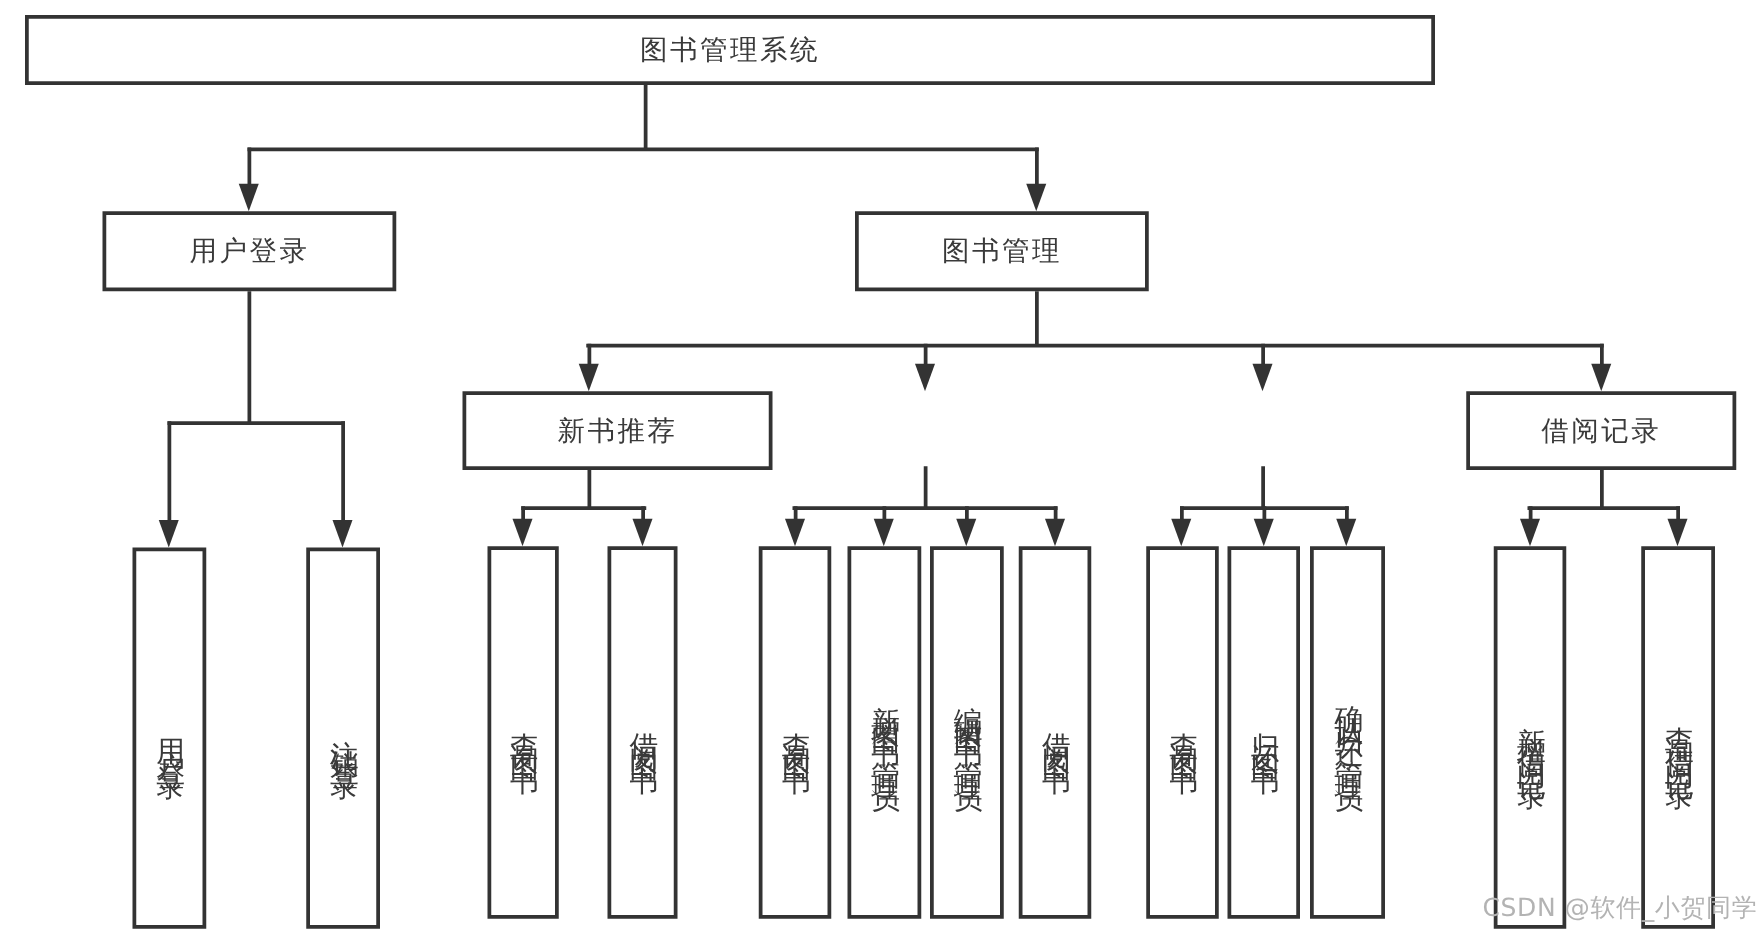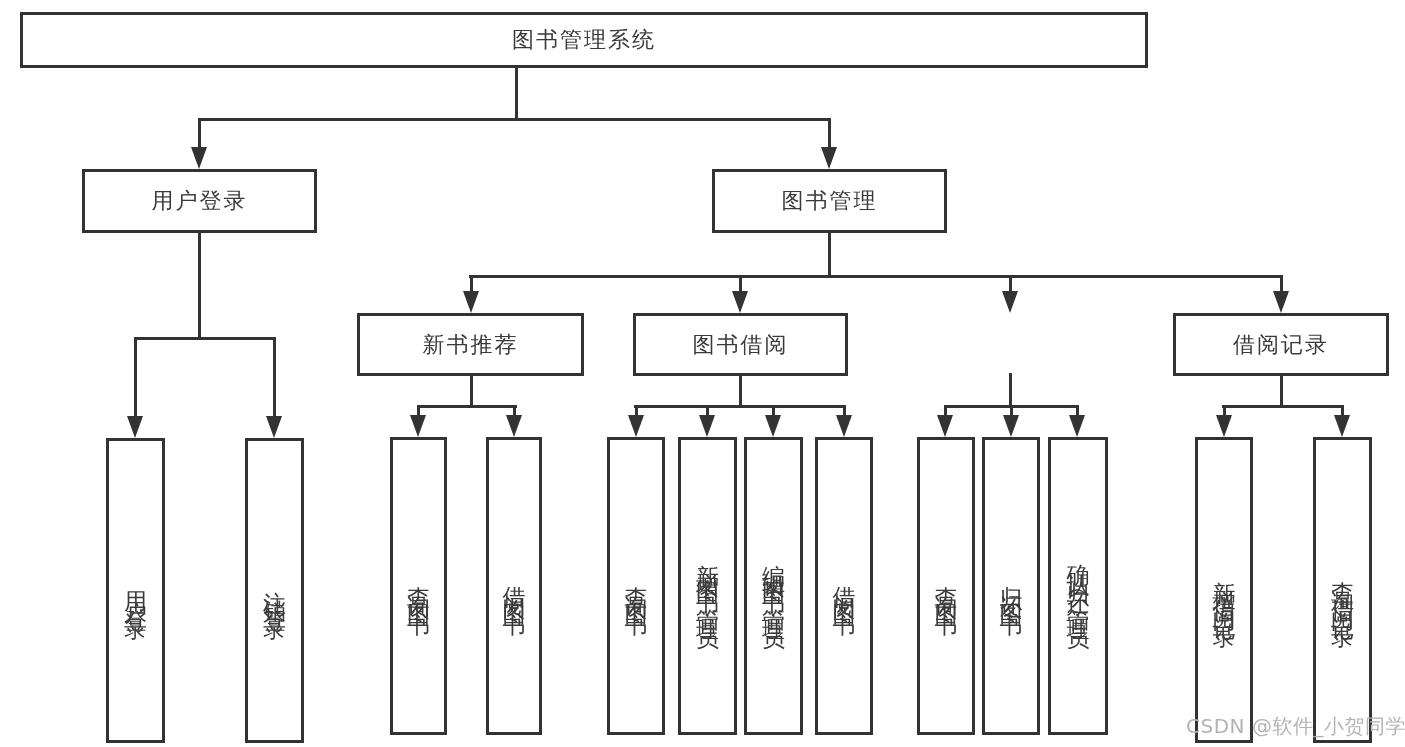"图书管理" div.node { left: 712px -> 684px }
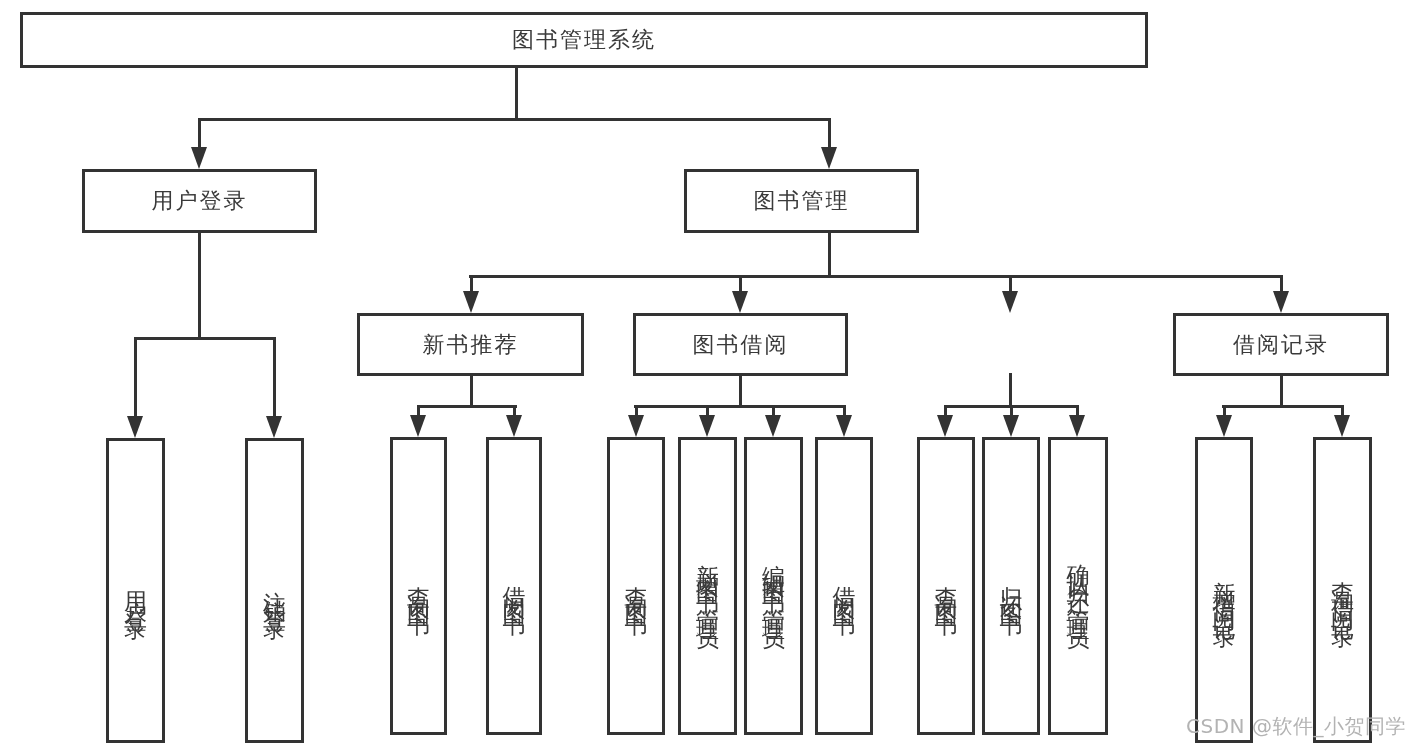"新书推荐" div.node { left: 357px -> 370px; width: 227px -> 248px }
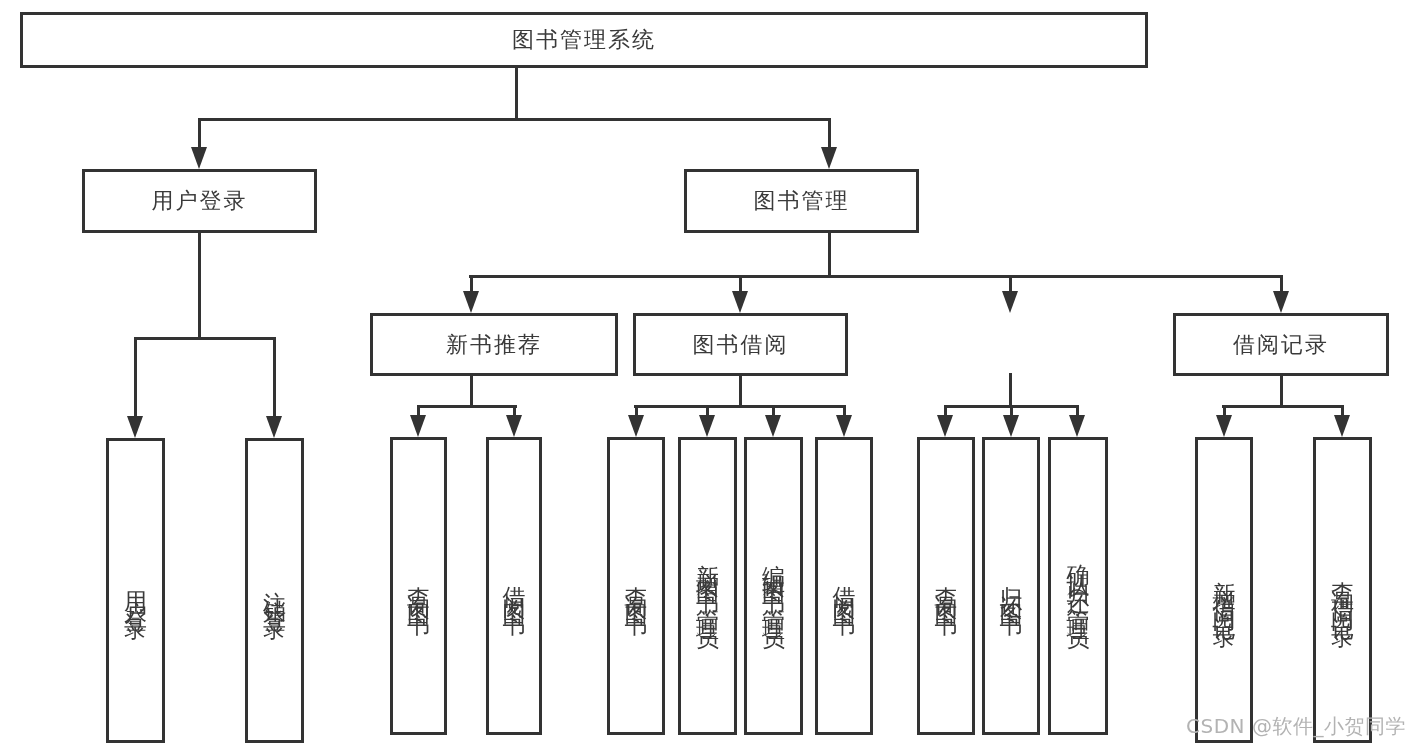"图书借阅" div.node { html: <div> <span>图书借阅</span> </div> -> none }
